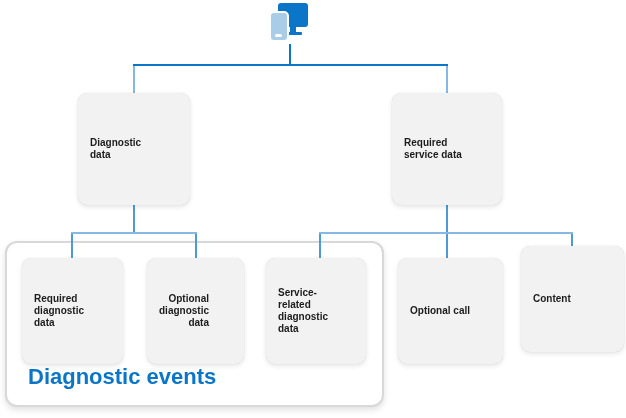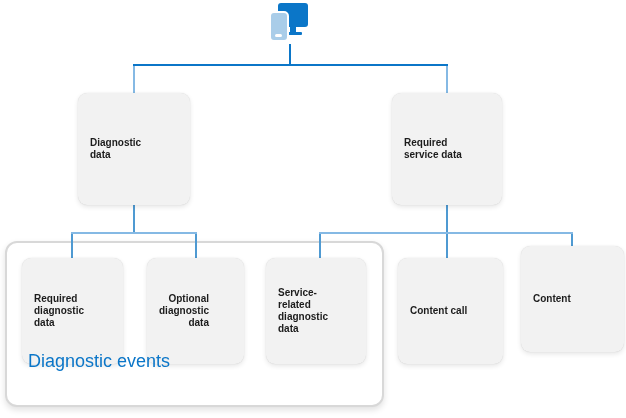"Content call" span { text: Content -> Optional }
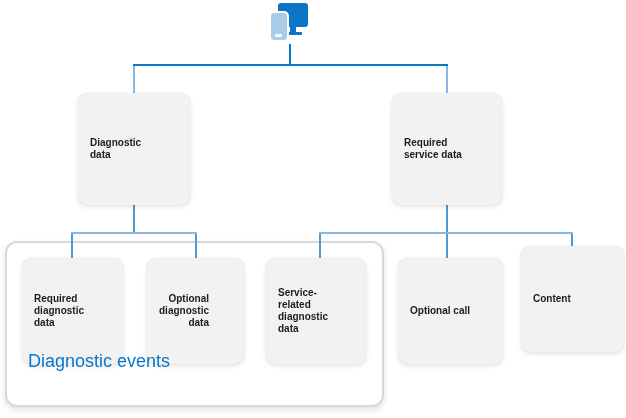"Diagnostic events" .group-label { font-size: 18px -> 22px; font-weight: normal -> bold; top: 351px -> 364px }
